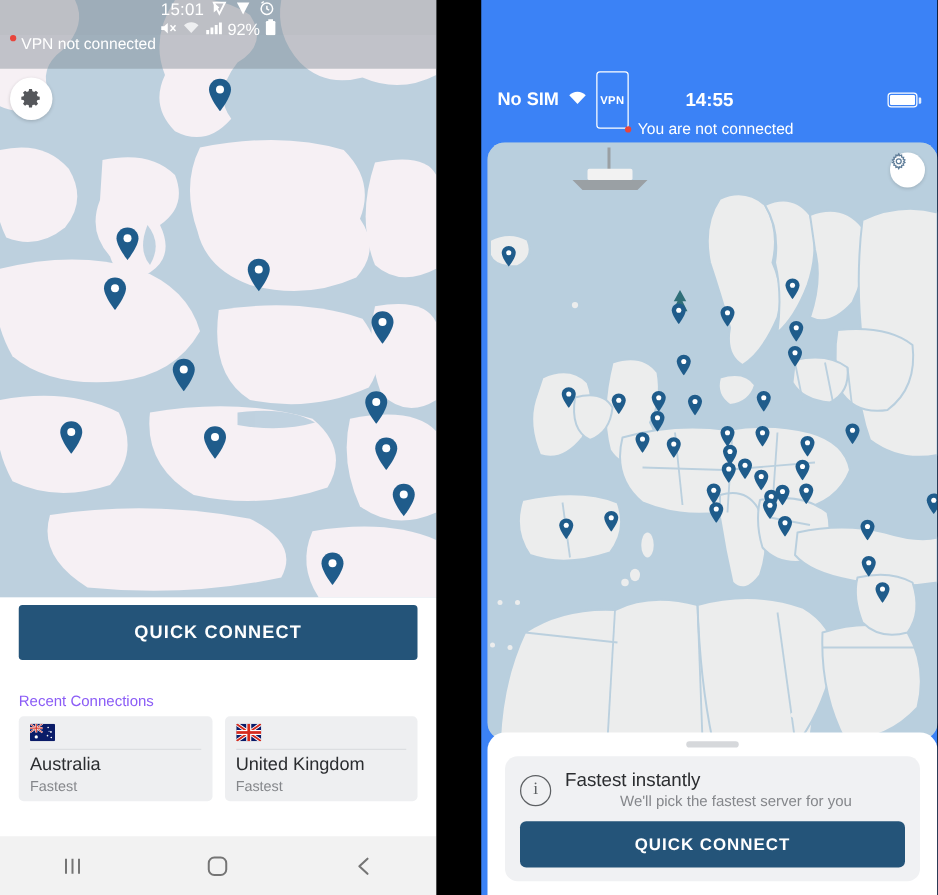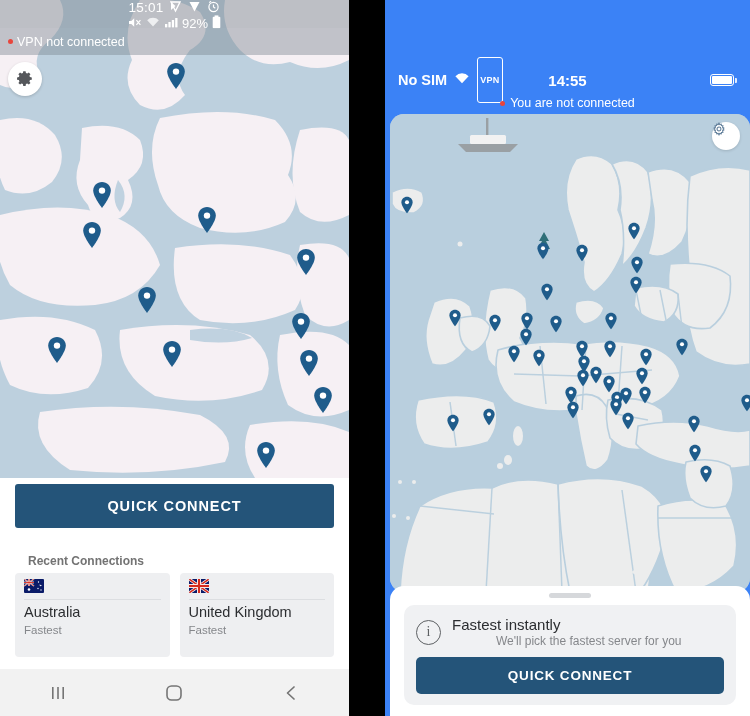"VPN not connected" .l-vpnbar { align-items: center -> flex-start }
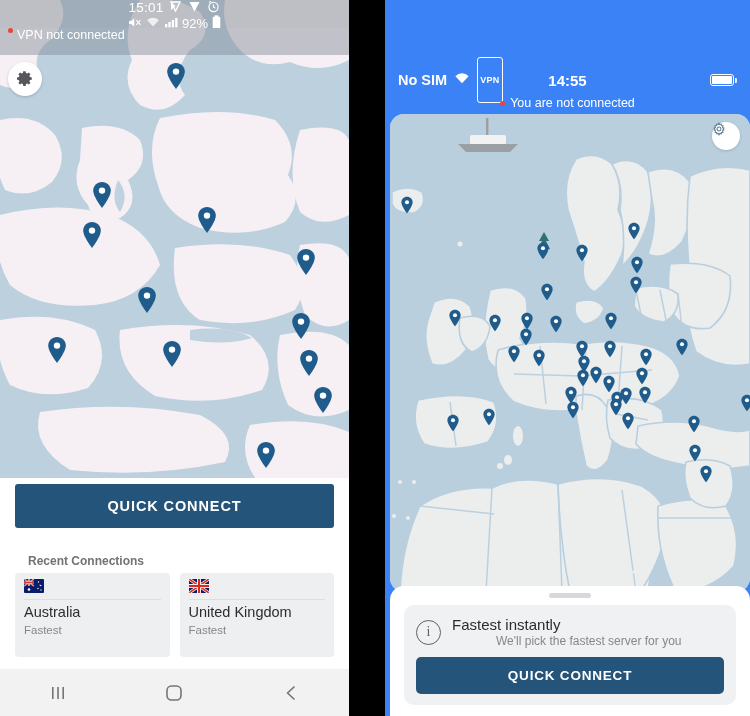"Recent Connections" .l-recent-label { color: #737373 -> #8b5cf6; font-weight: bold -> none; left: 28px -> 15px }
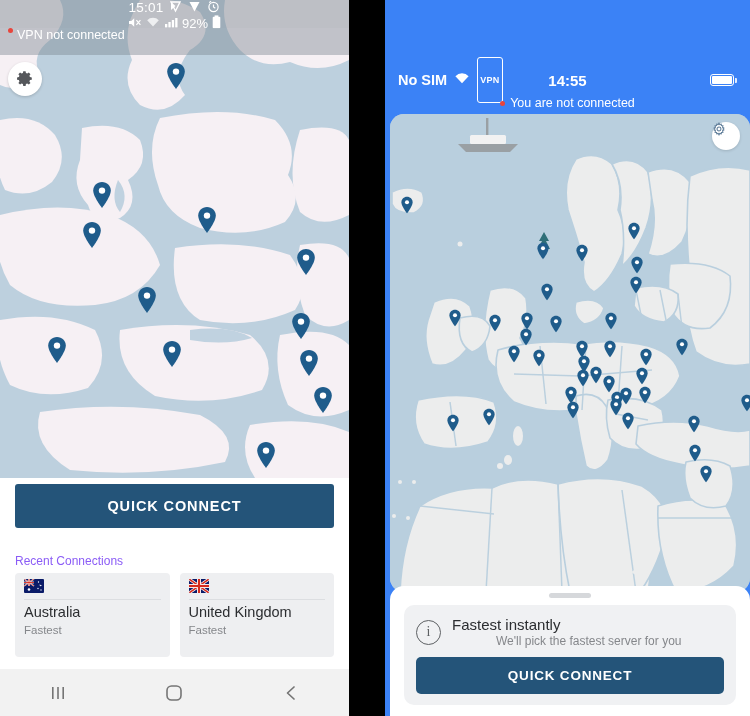"Australia" .l-card { height: 84px -> 68px }
